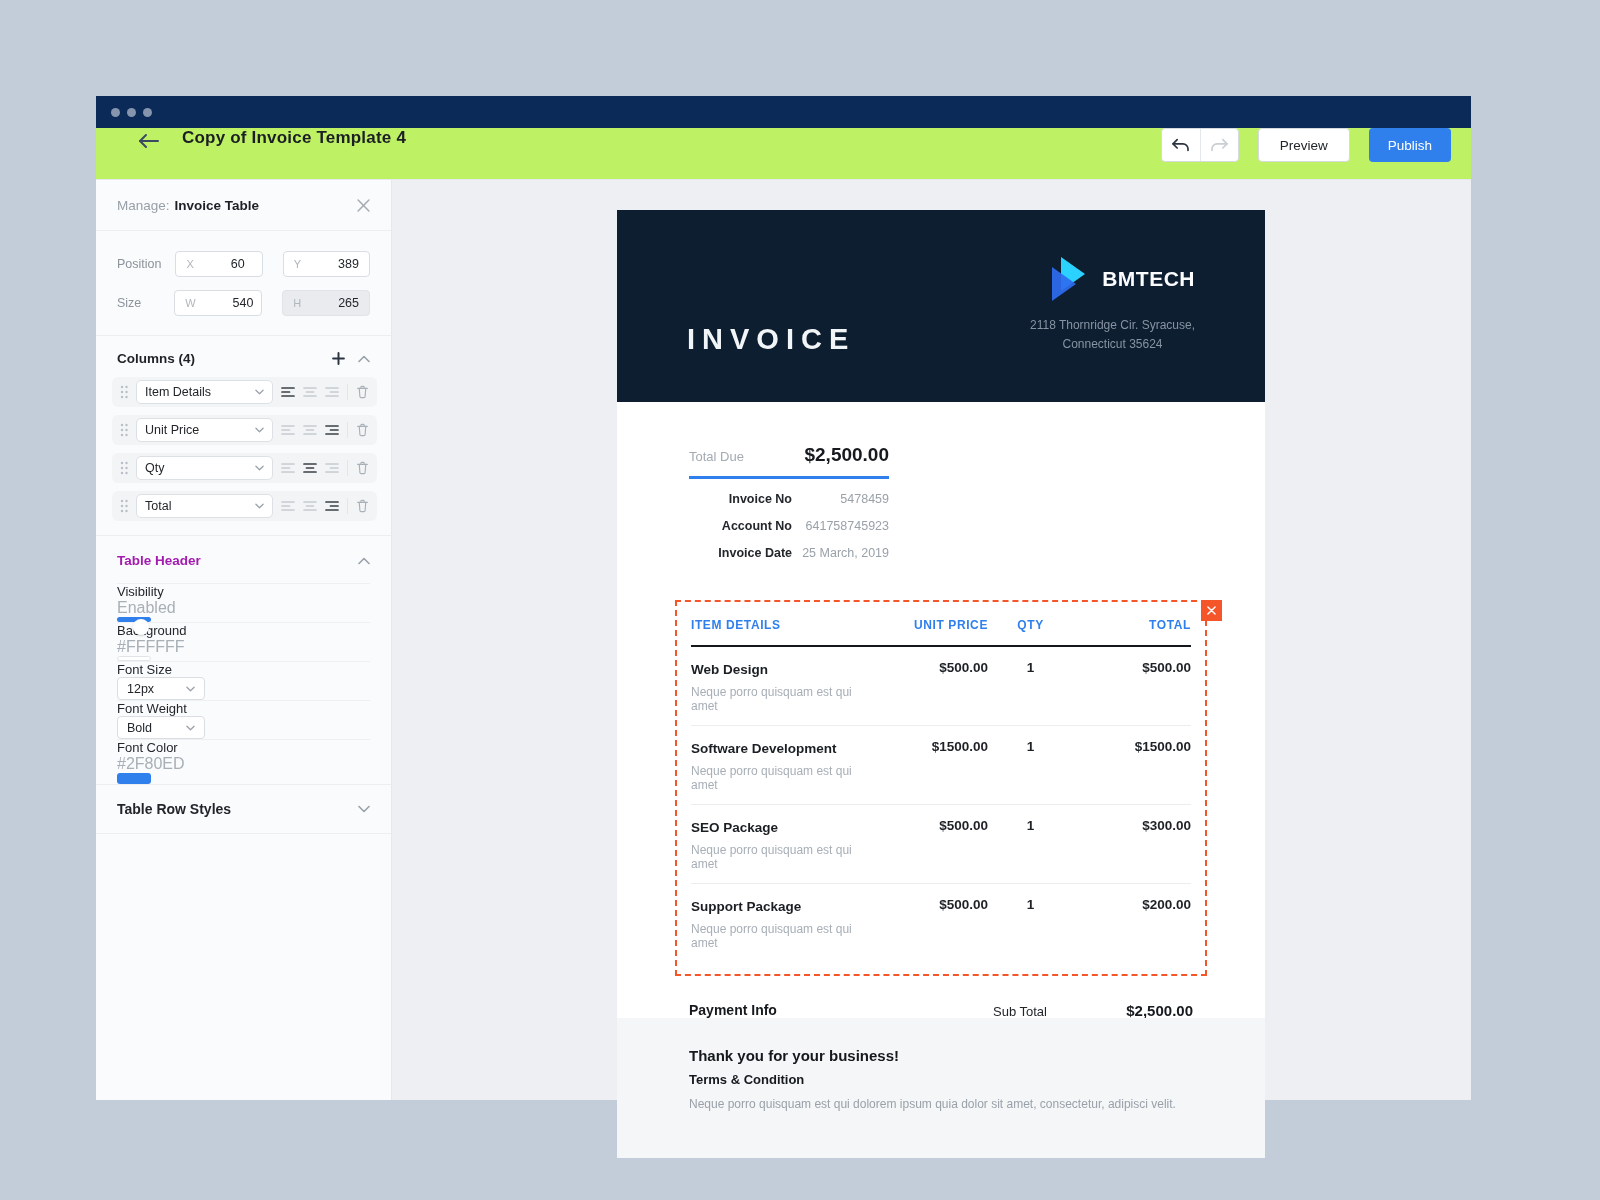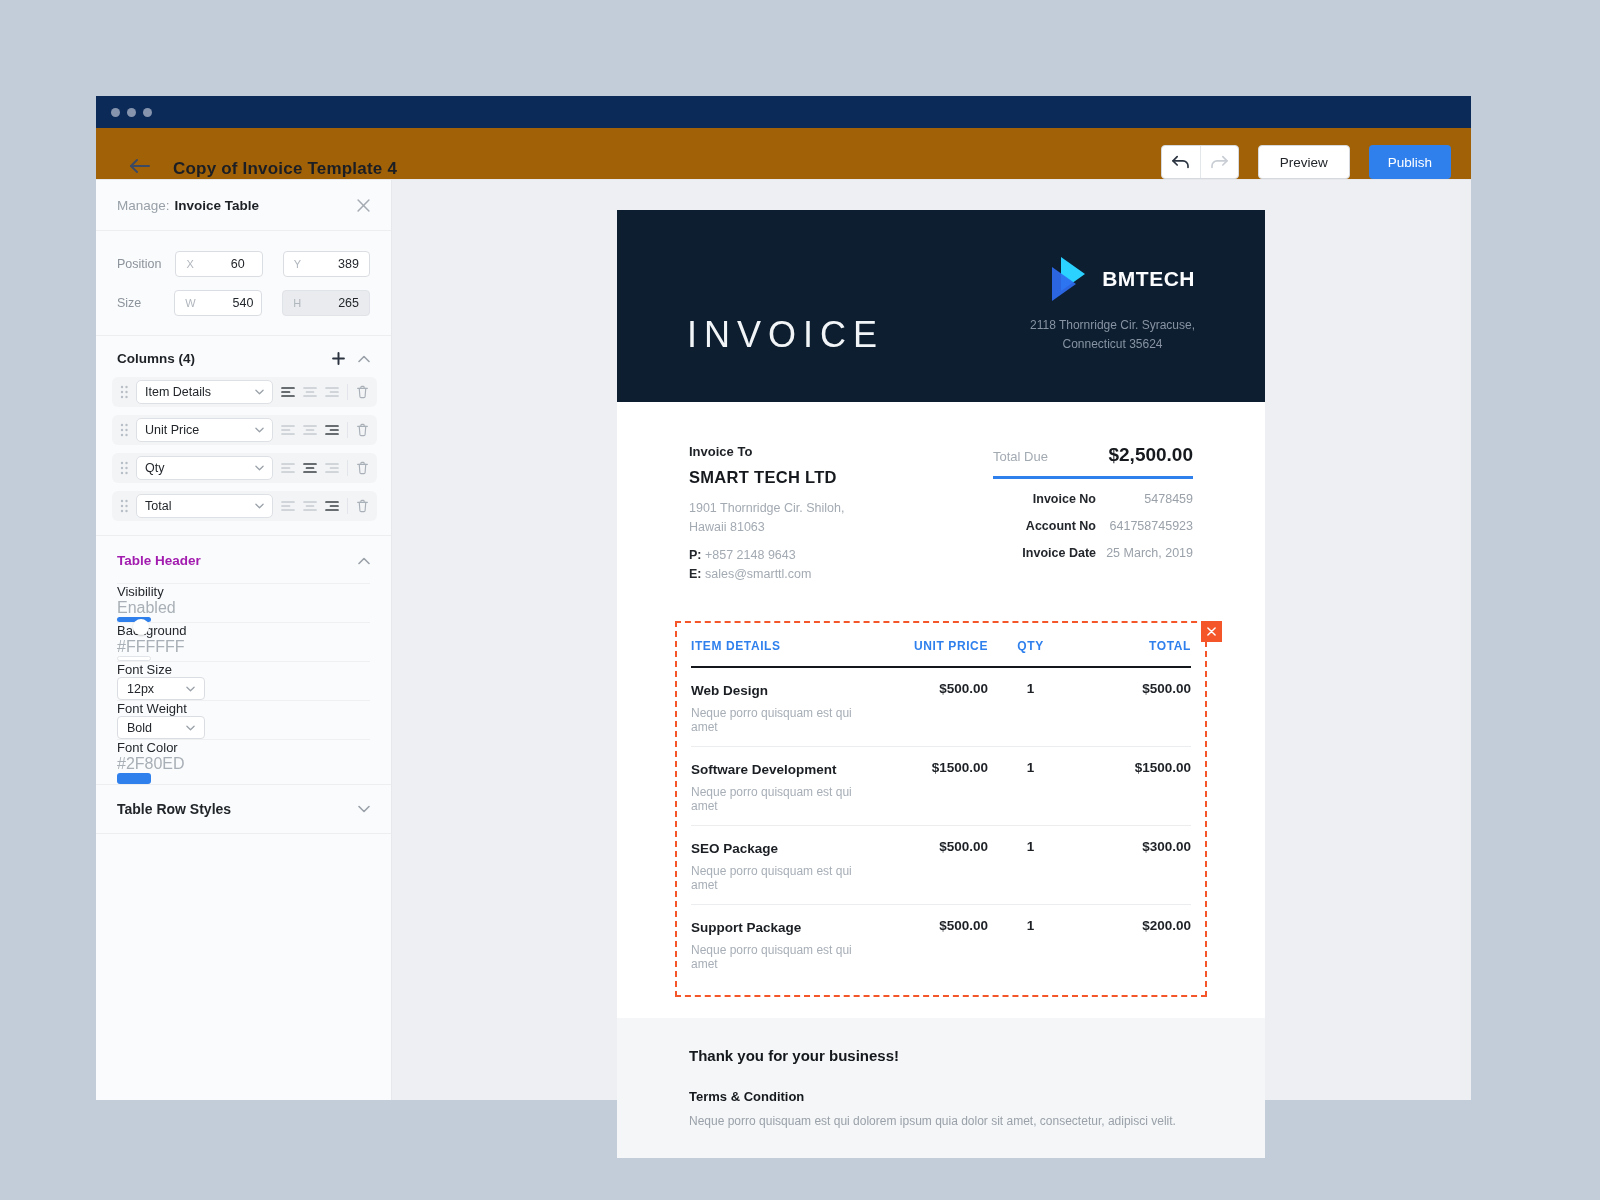"Copy of Invoice Template 4" .appheader { align-items: flex-end -> flex-start; background: #a16207 -> #bef264; padding: 0 20px 0 31px -> 0 20px 0 40px }
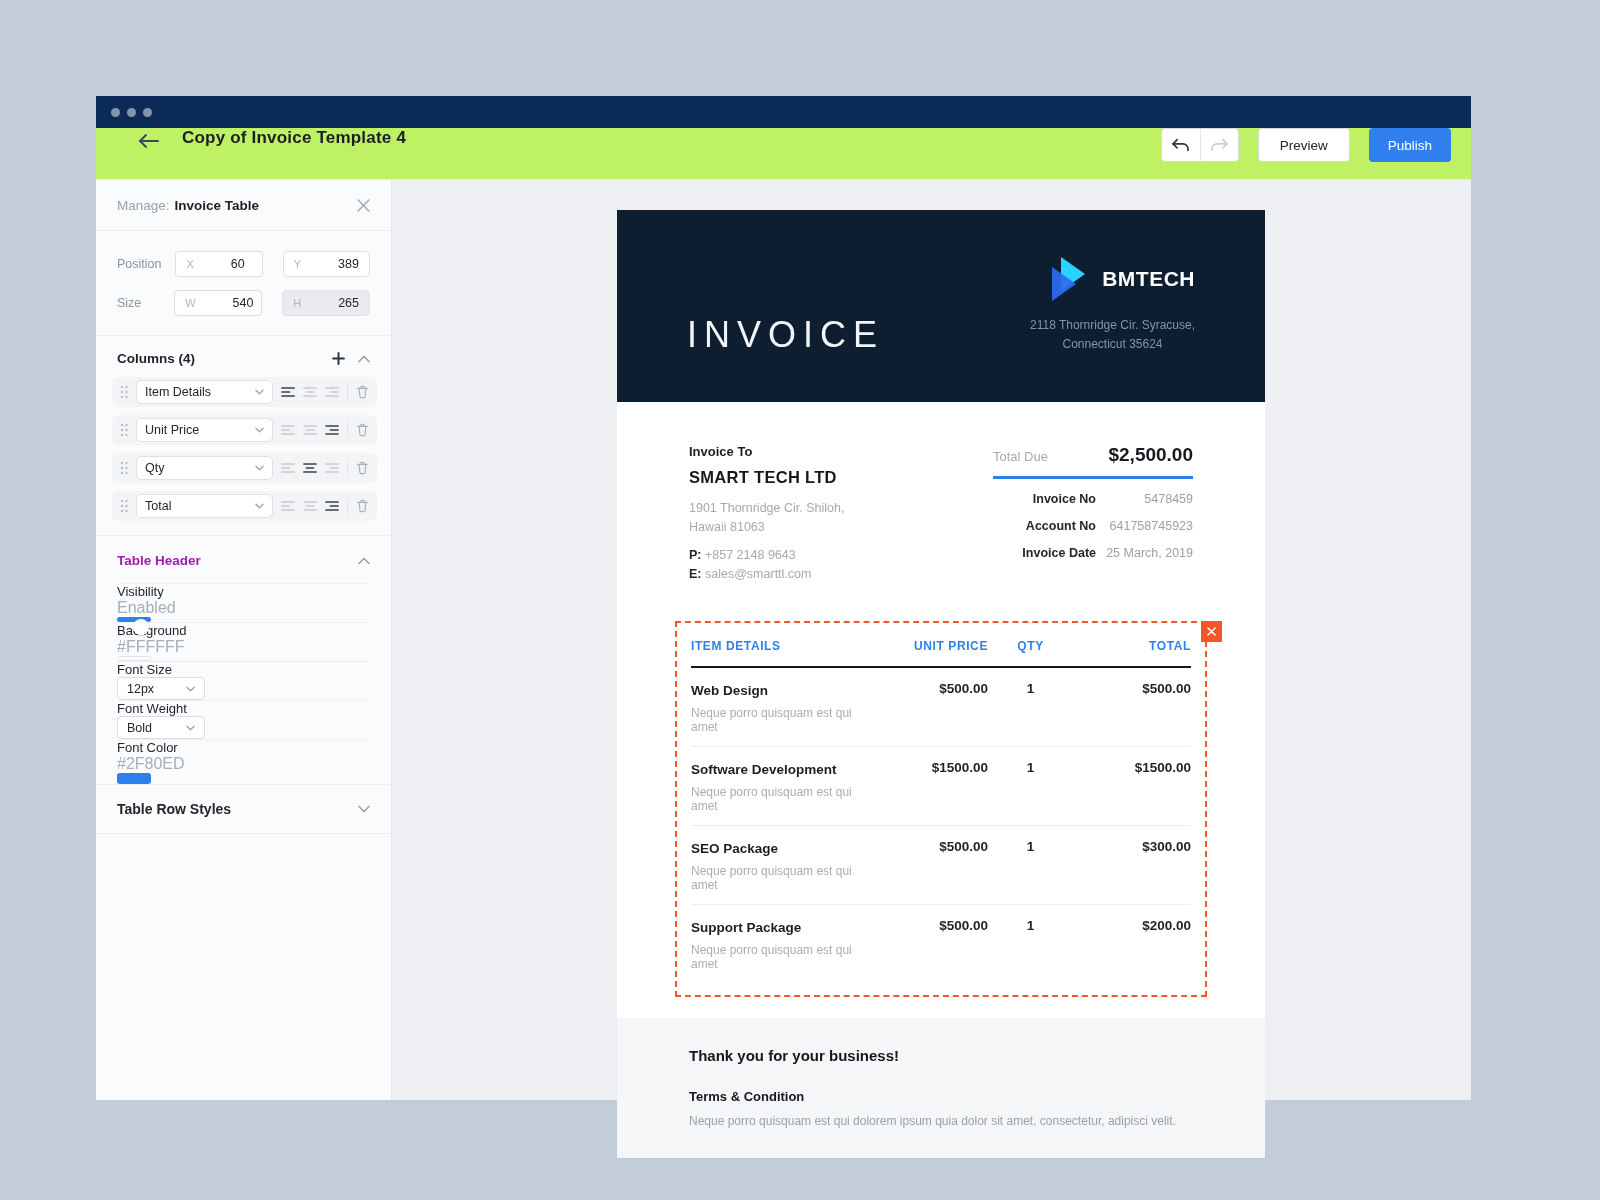"INVOICE" .inv-word { font-size: 36px -> 29px; font-weight: 400 -> 700 }
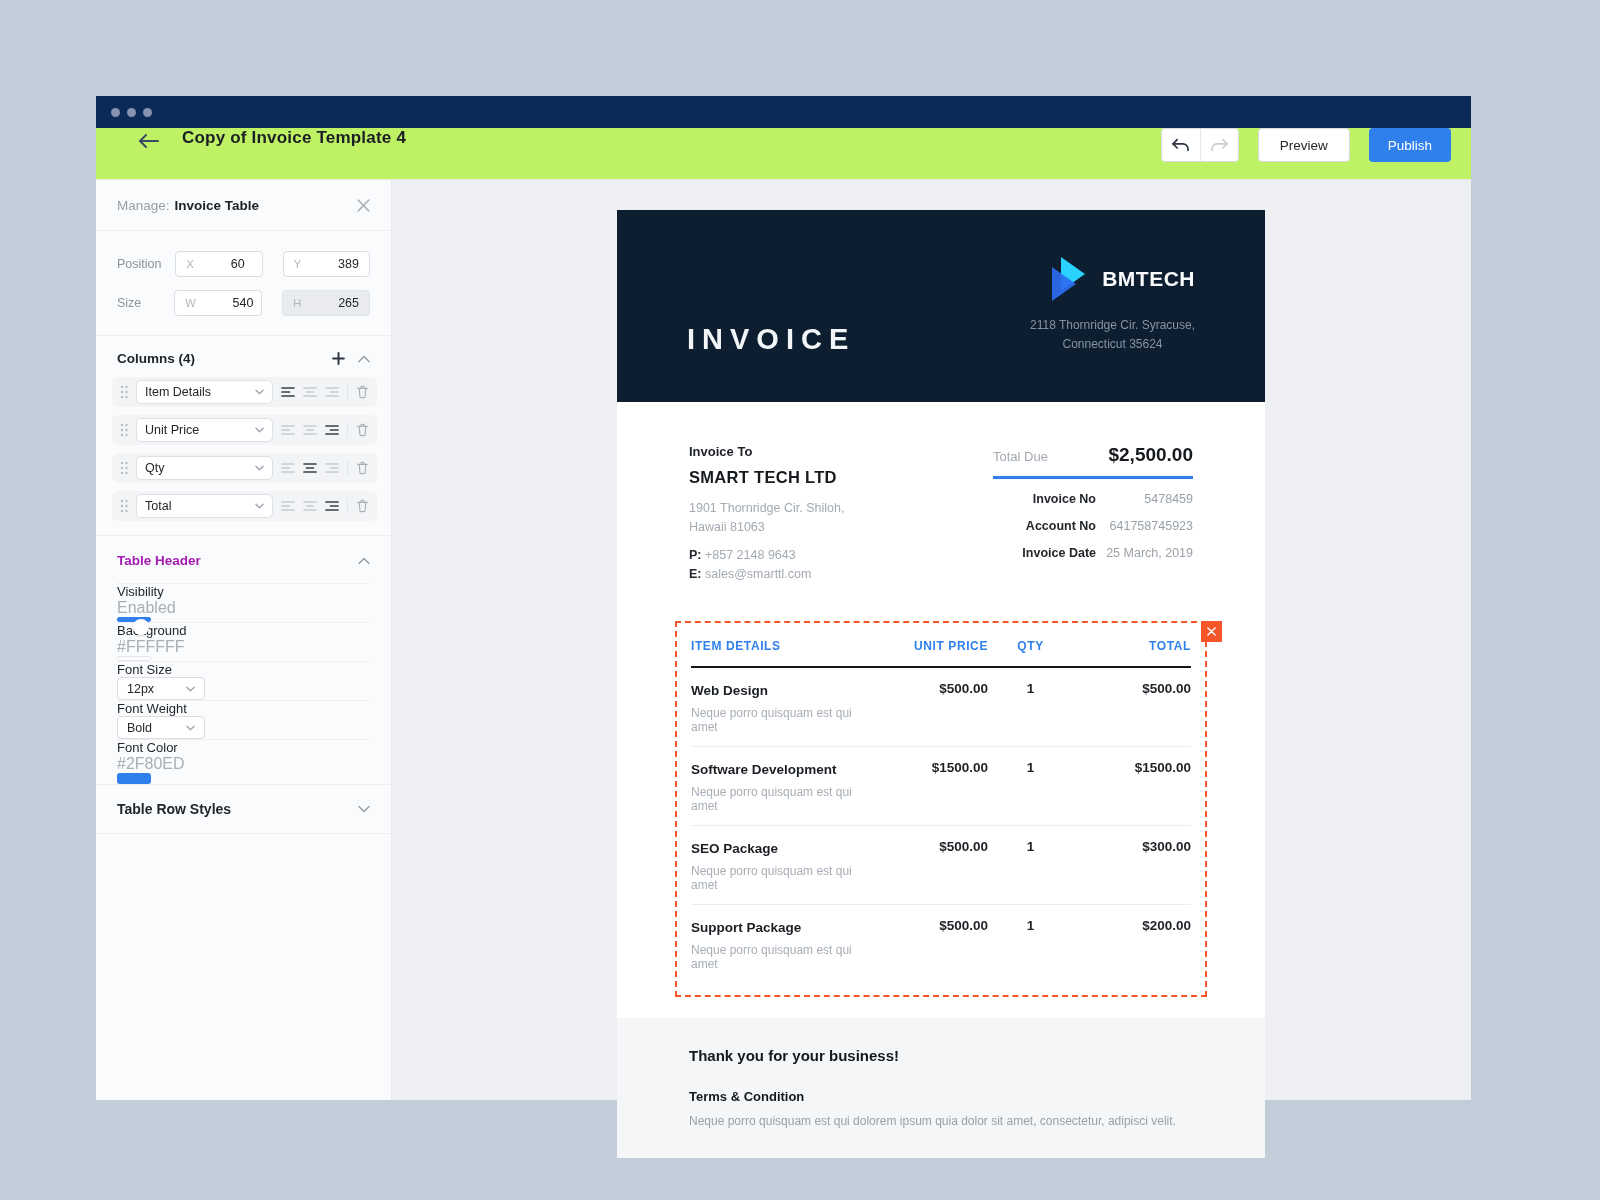"Invoice To" div.m-left { html: <div> <div>Invoice To</div> <div>SMART TECH LTD</div> <div> <div>1901 Thornridge Cir. Shiloh,</div> <div>Hawaii 81063</div> </div> <div><span>P:</span> <span>+857 2148 9643</span></div> <div><span>E:</span> <span>sales@smarttl.com</span></div> </div> -> none }
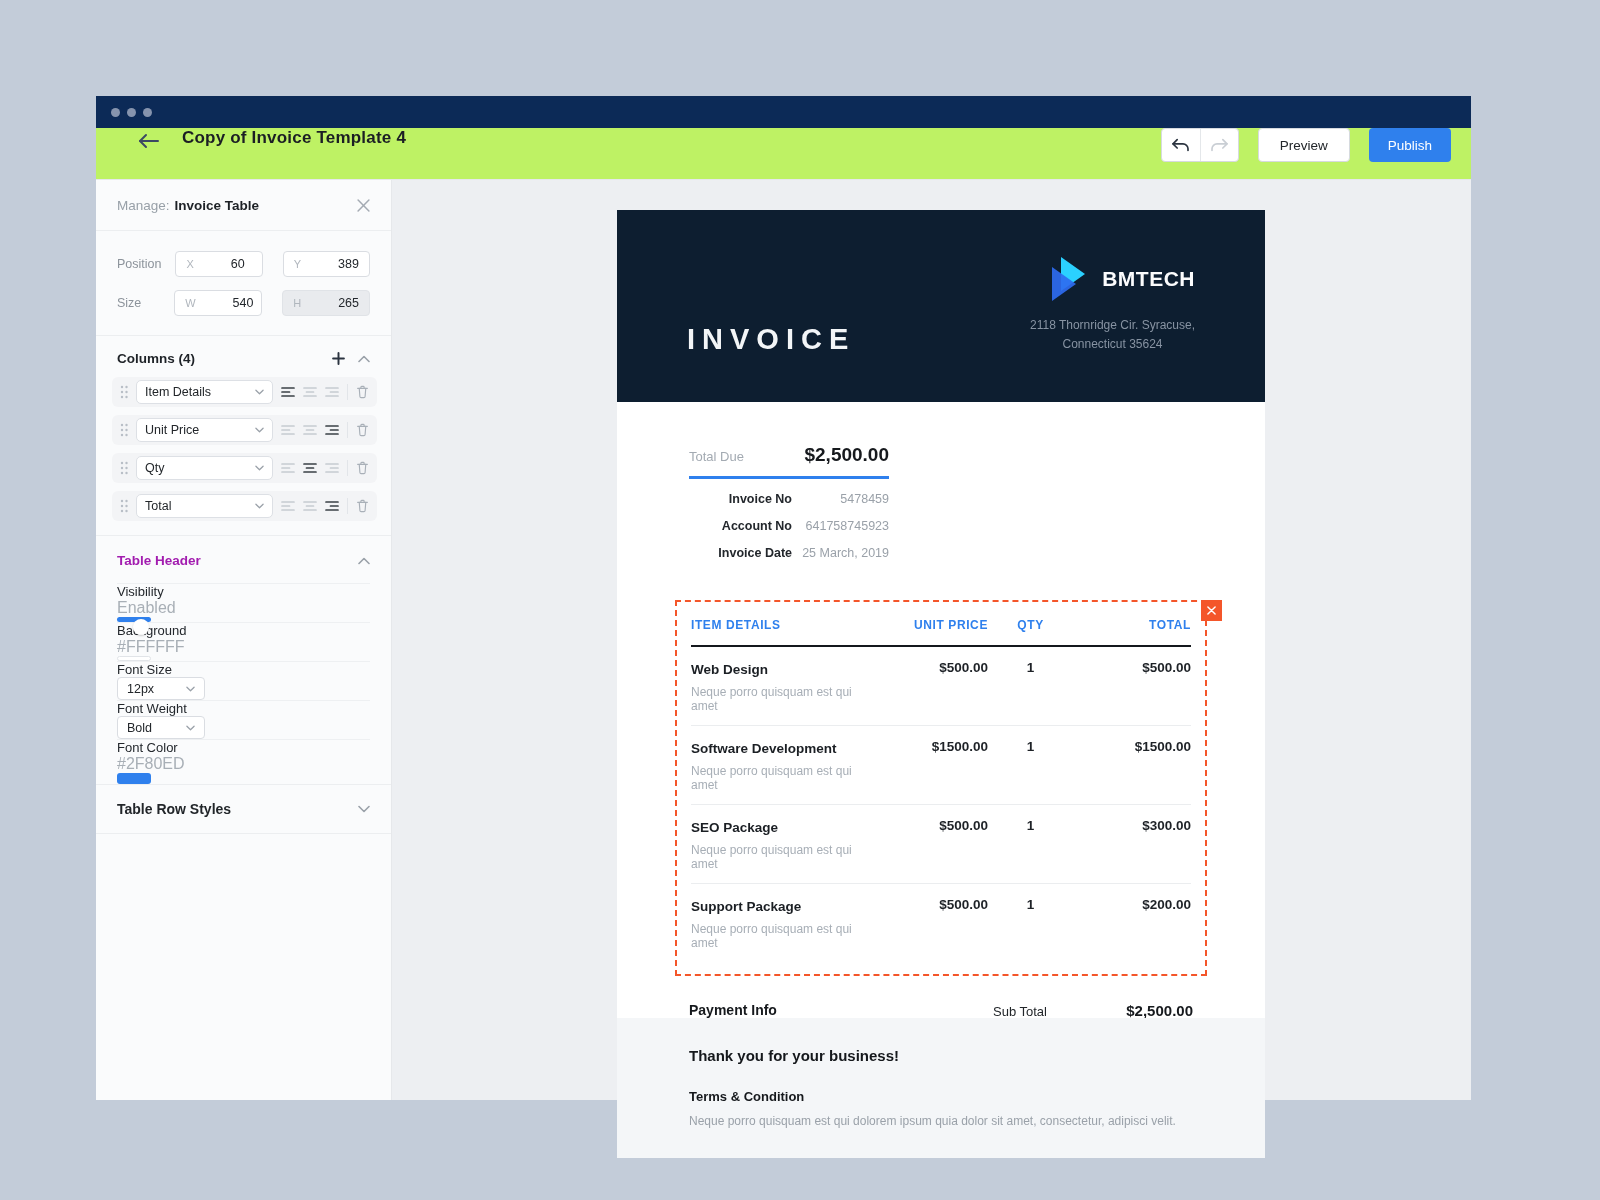"Terms & Condition" .f-terms-t { margin-top: 25px -> 8px }
